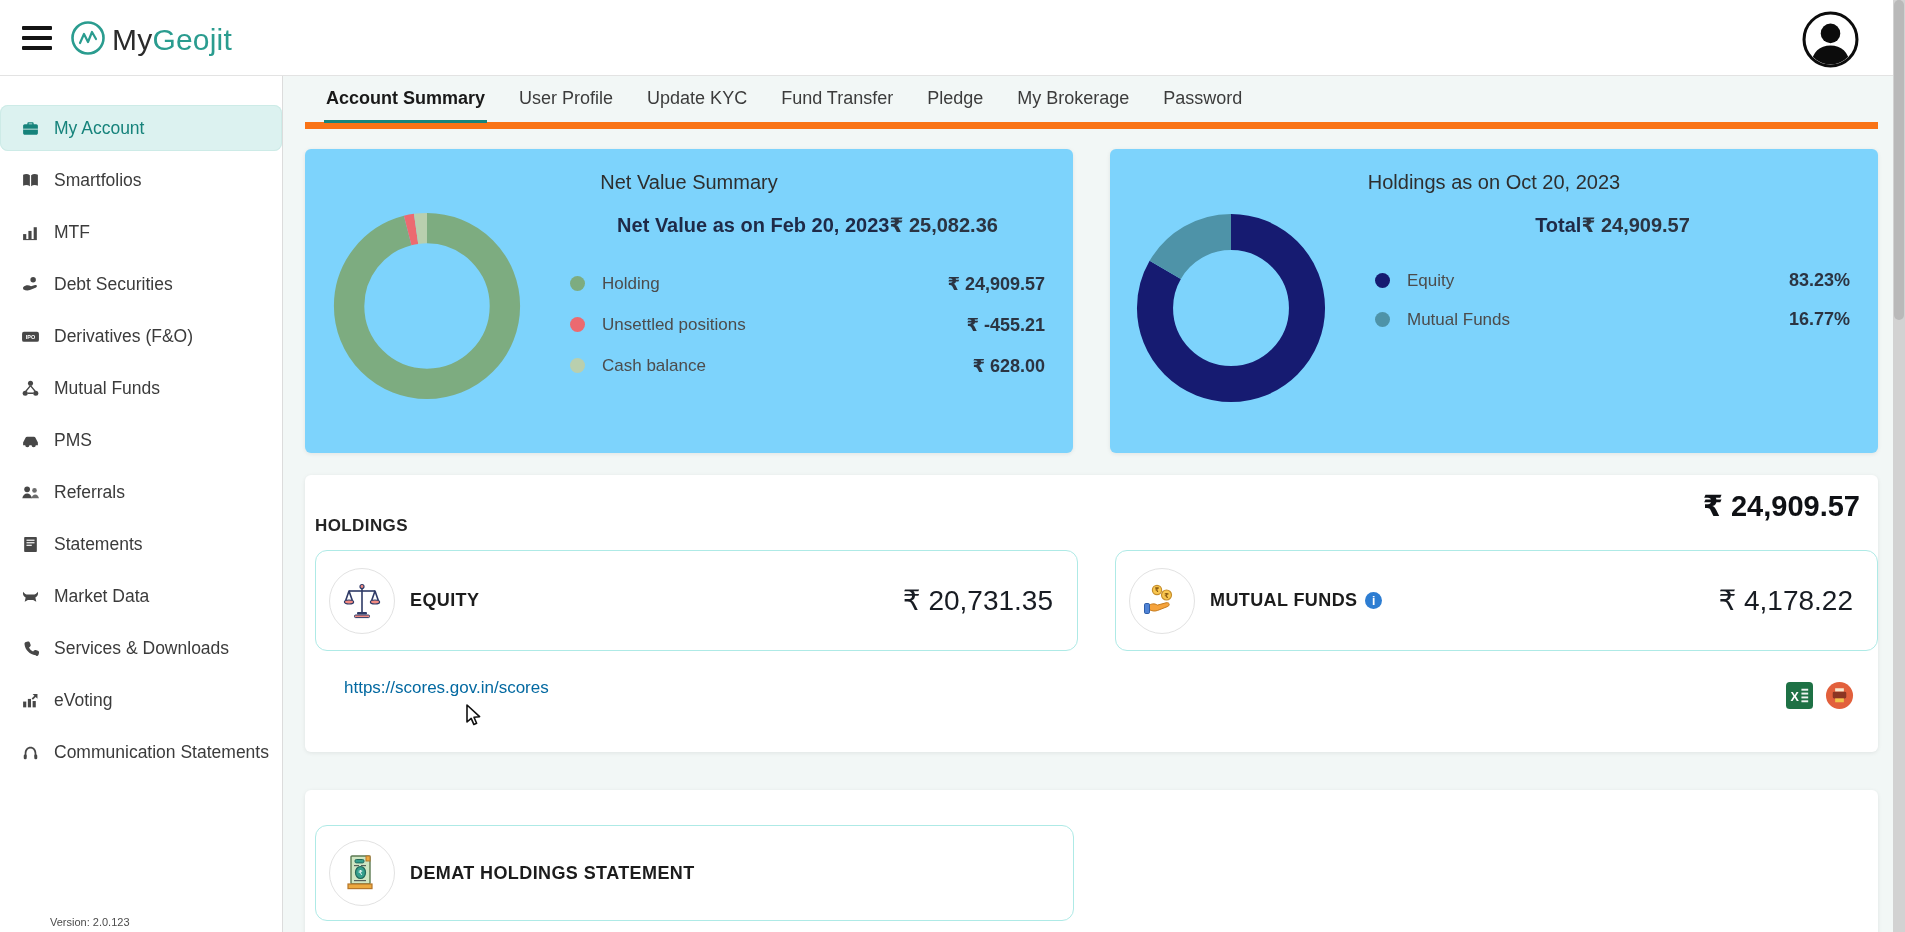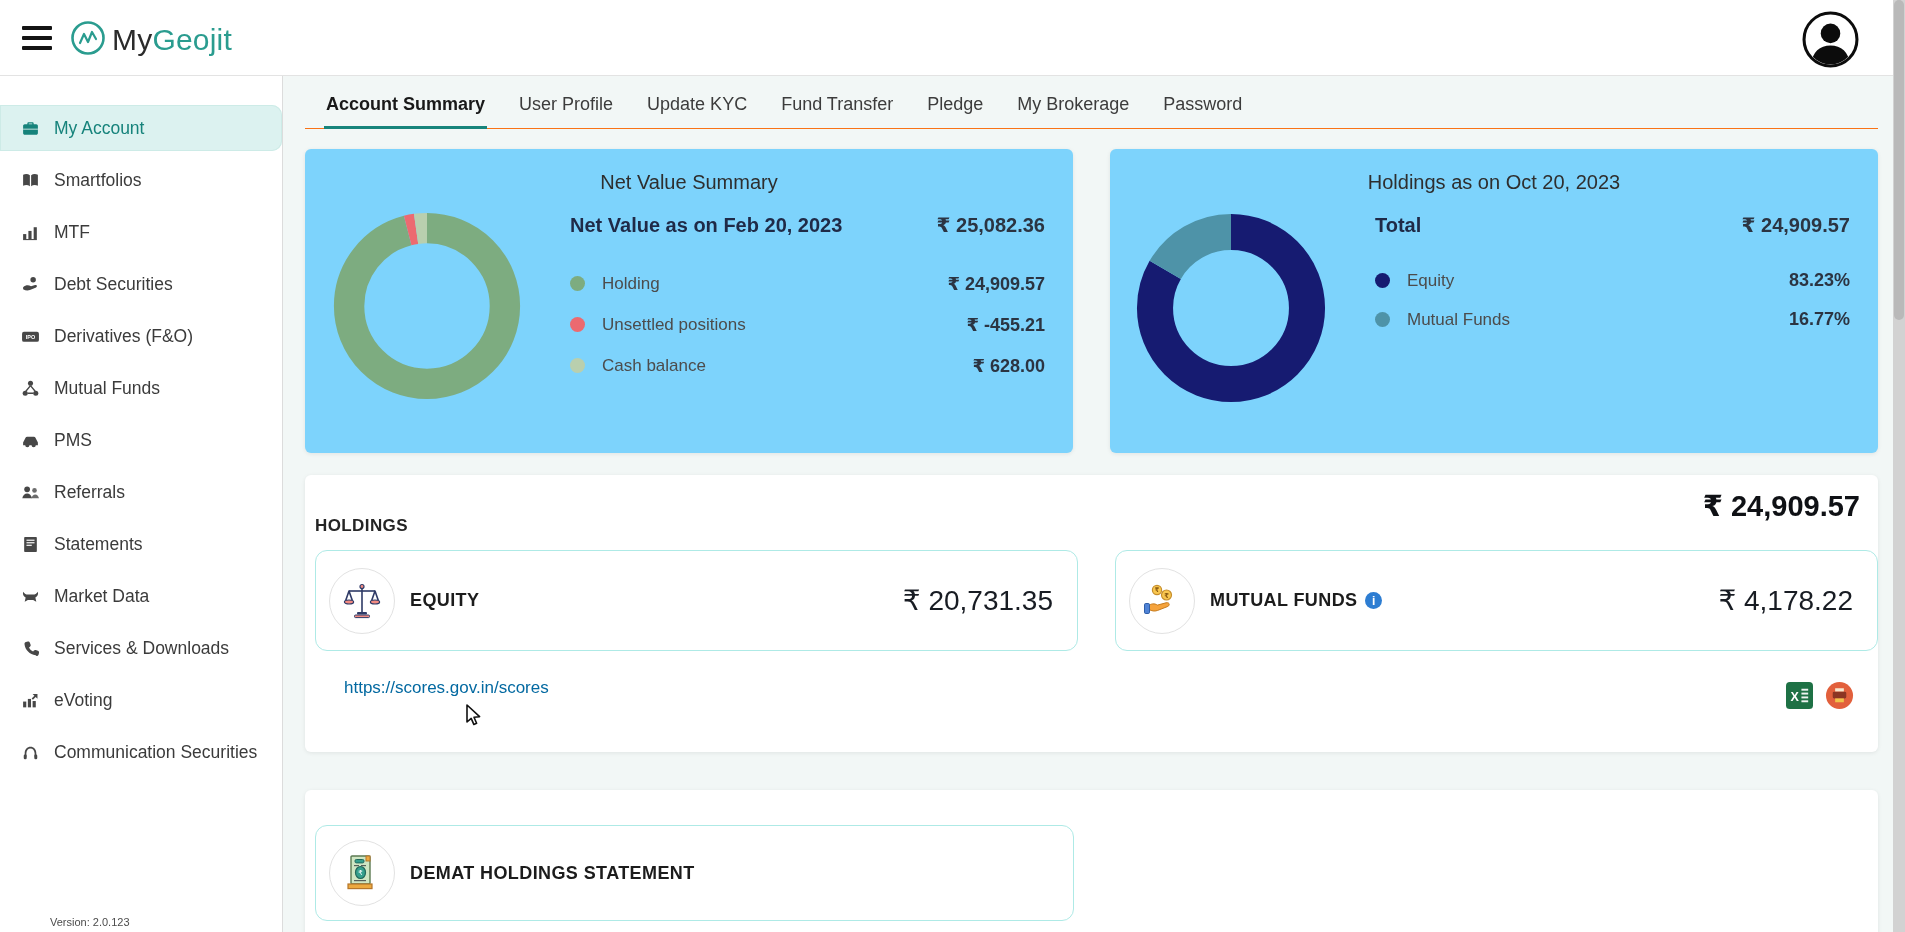"Account Summary" .tabbar { border-bottom: 1px solid #f97316 -> 7px solid #f97316 }
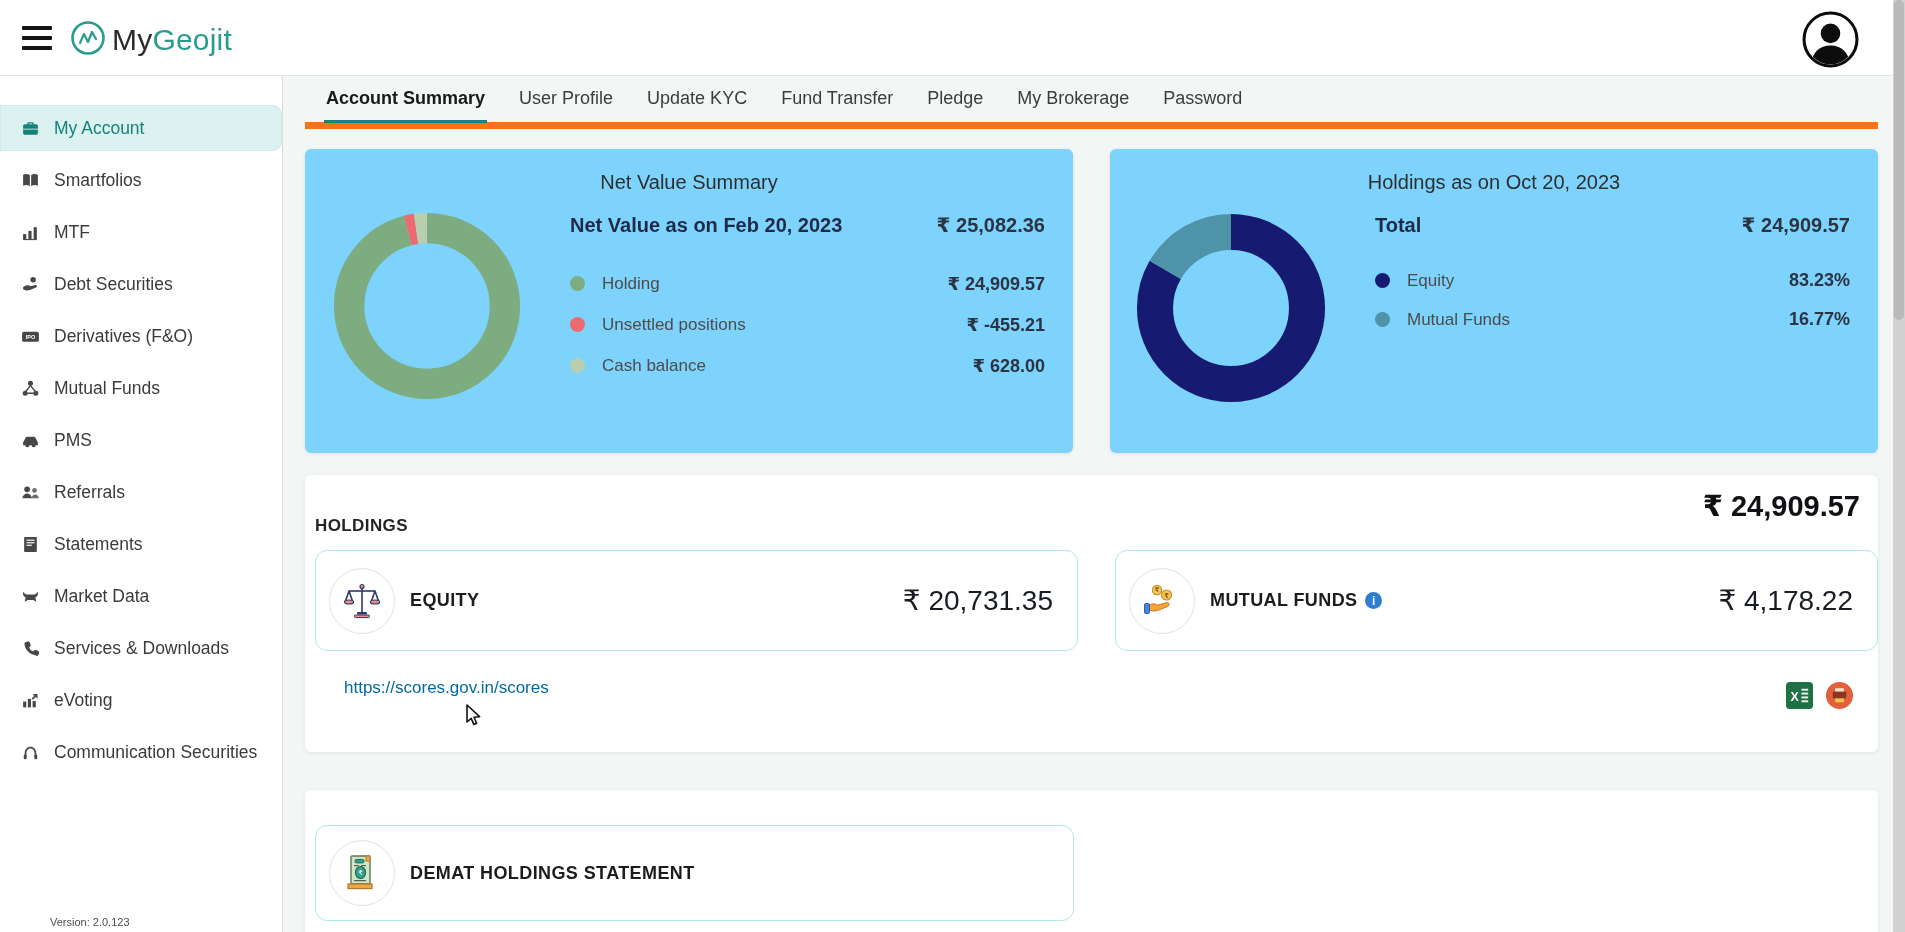"My Account" .side-item.active { border-radius: none -> 8px }
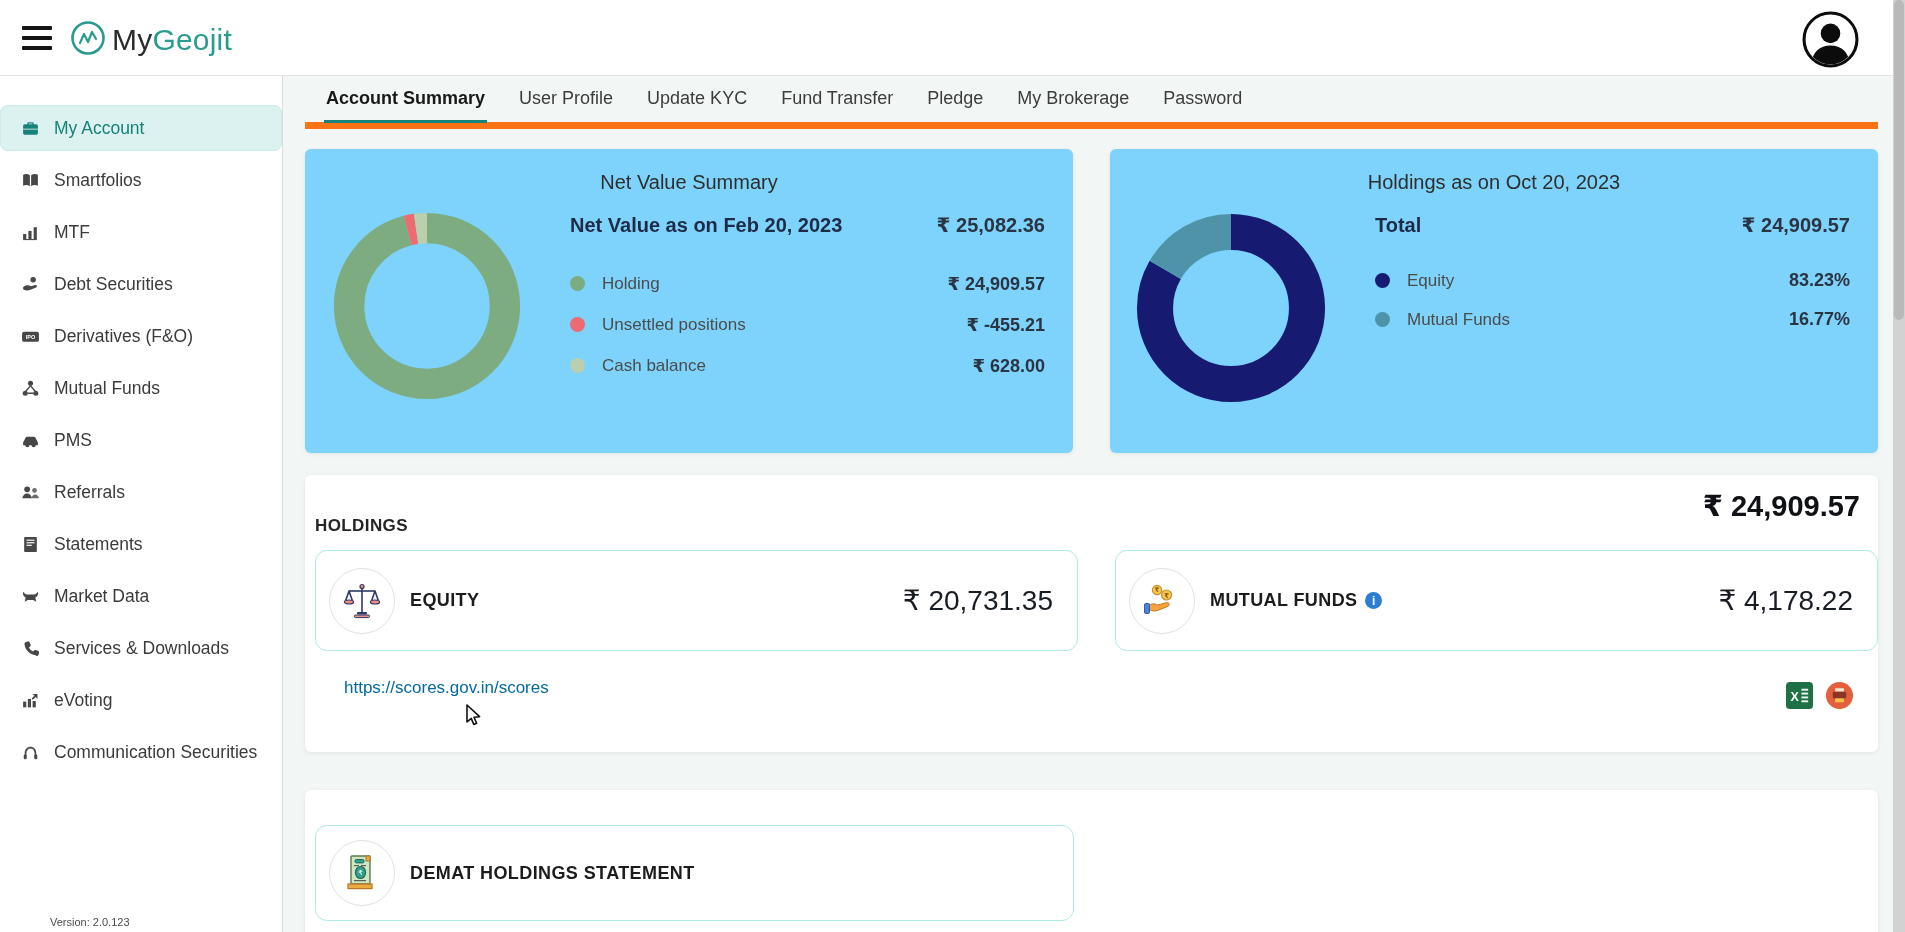"Net Value as on Feb" .nv-sub { justify-content: space-between -> center }
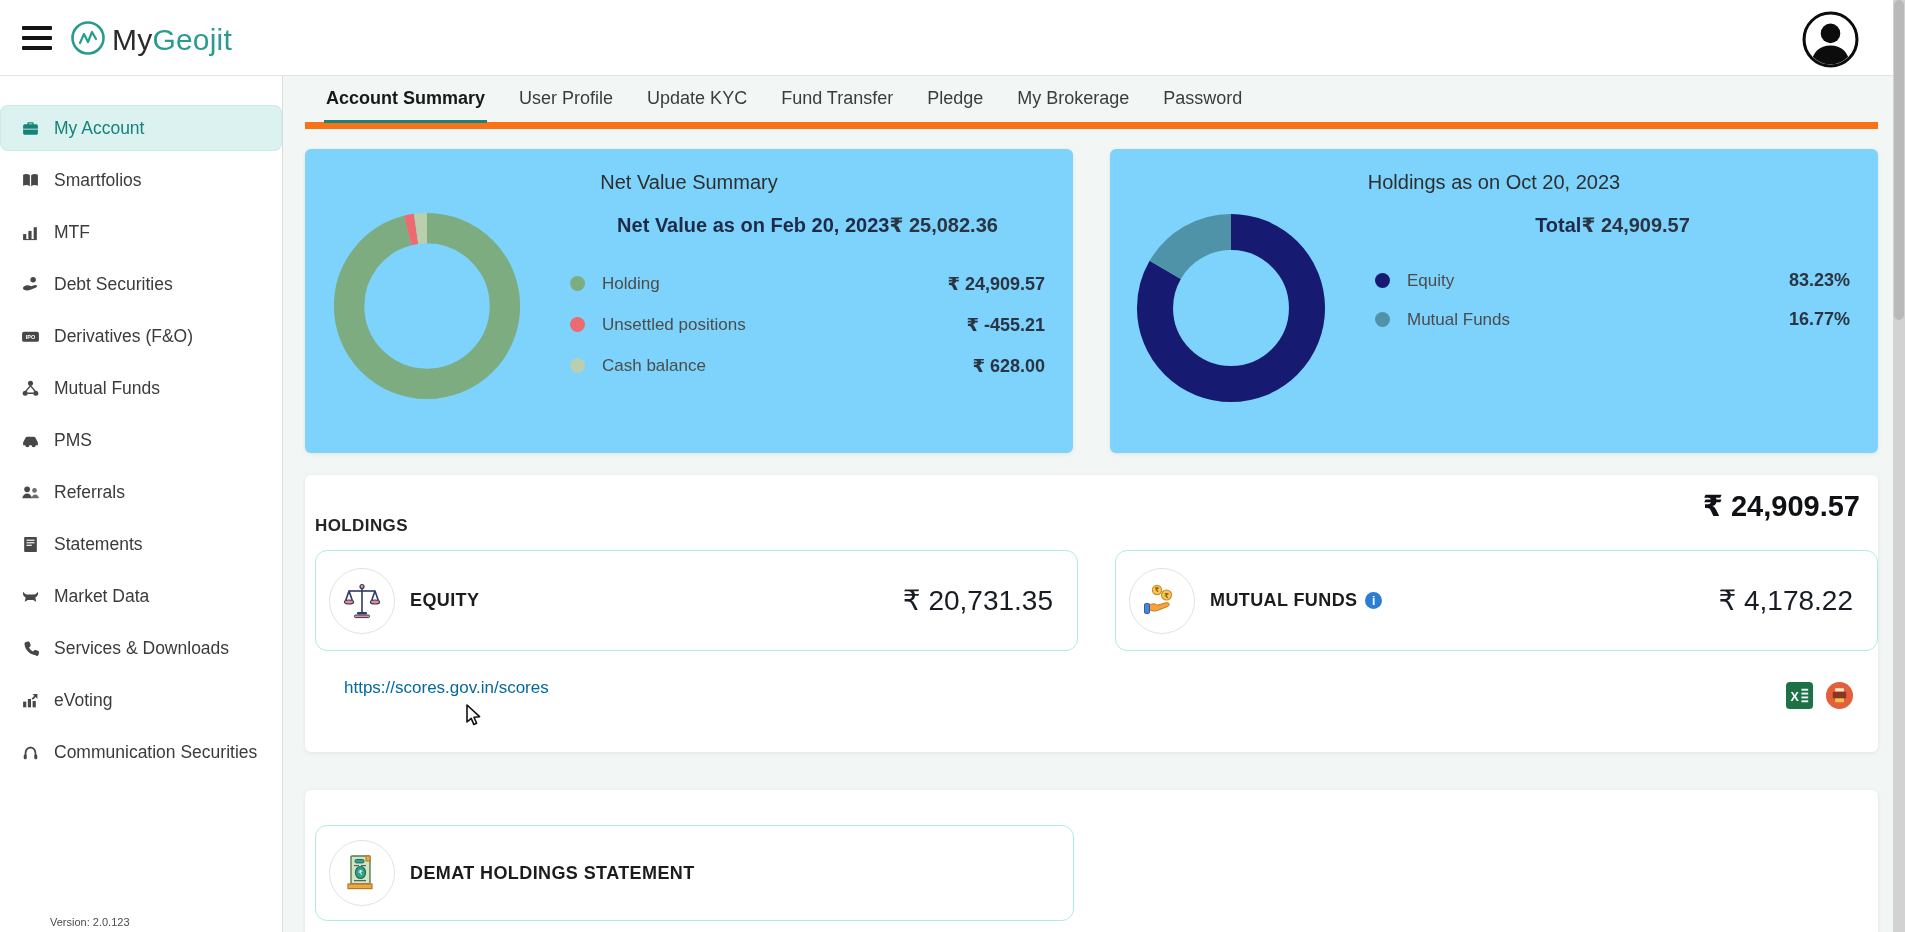"Communication Securities" span.slabel { text: Securities -> Statements }
